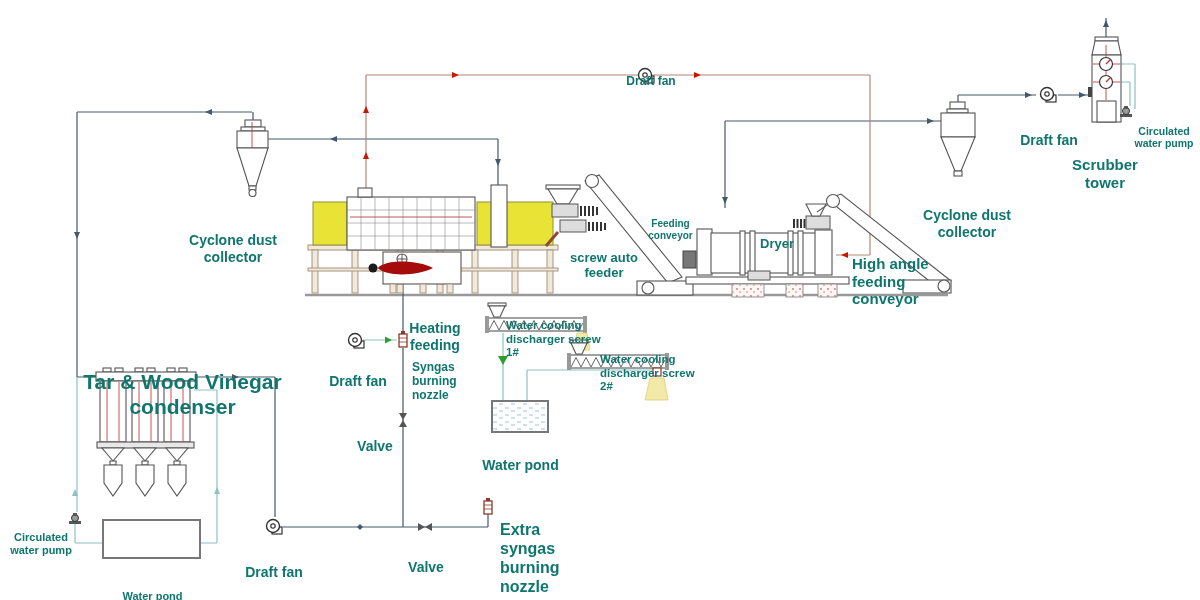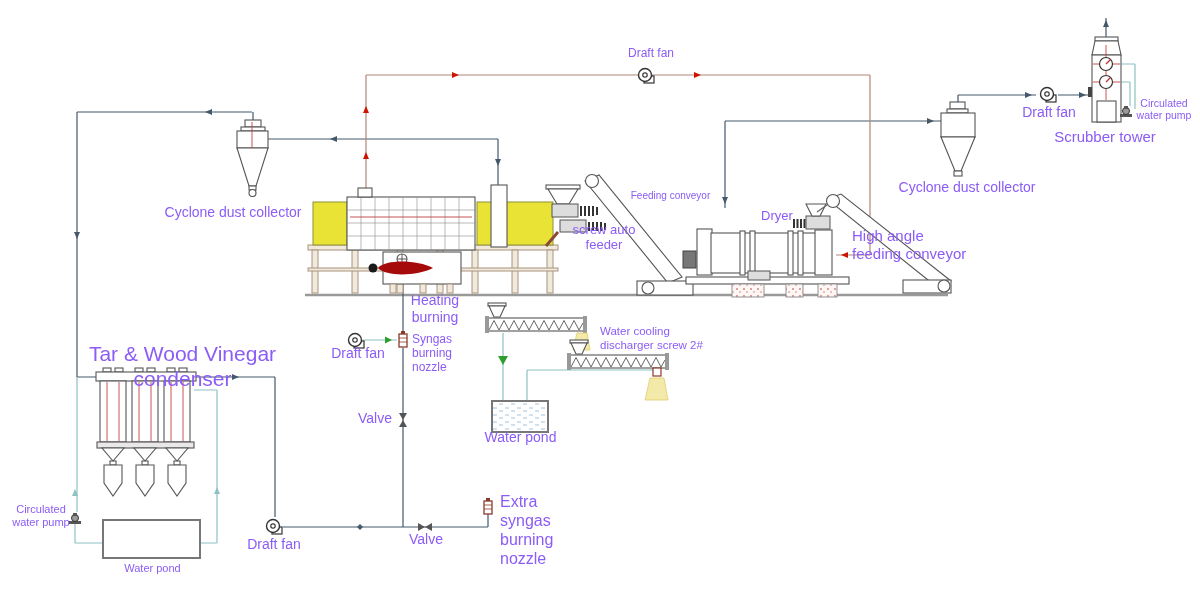"Draft fan" .lbl { color: #8b5cf6 -> #0f766e; font-weight: 400 -> 700; margin-top: none -> 28px }
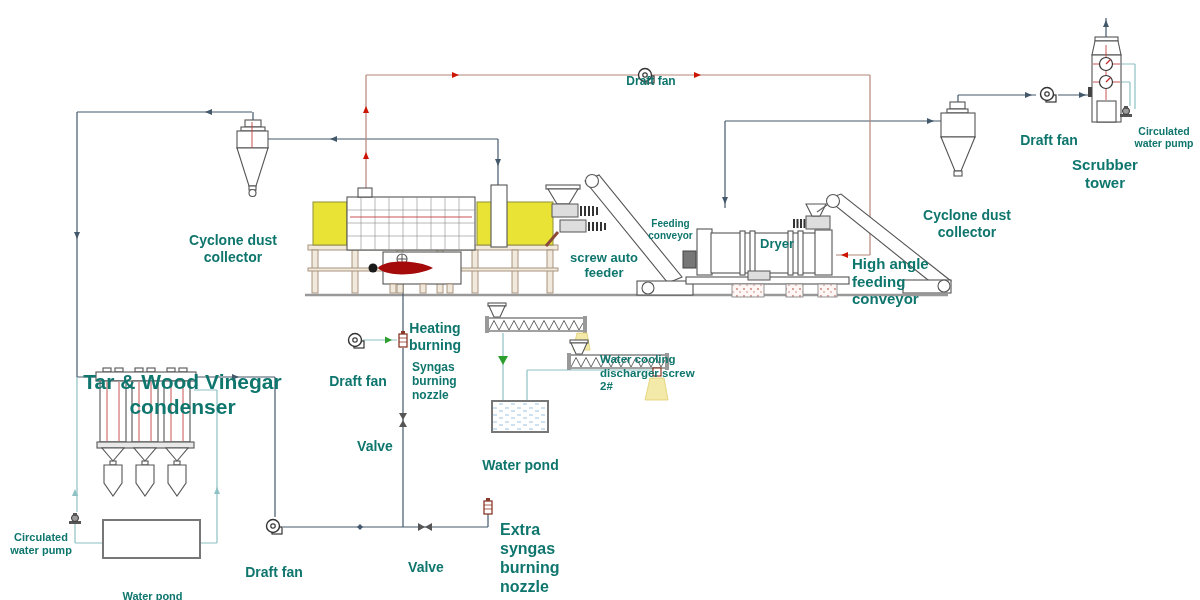"Heating burning" div.lbl { text: burning -> feeding }
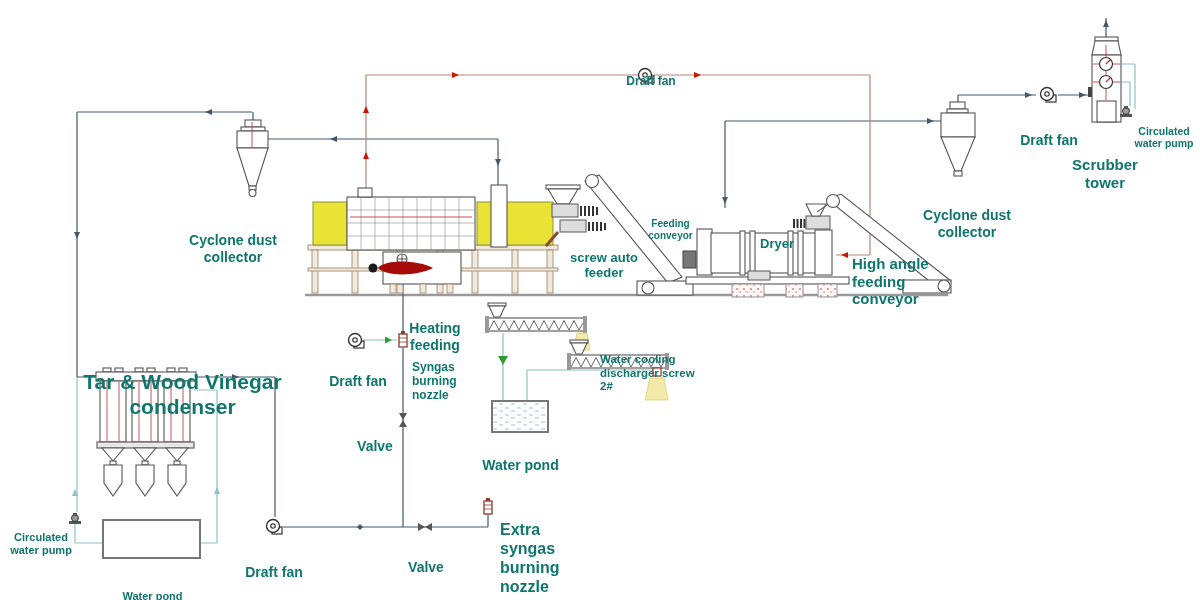"Water cooling discharger screw 1#" div.lbl { html: none -> <div>Water cooling discharger screw 1#</div> }
